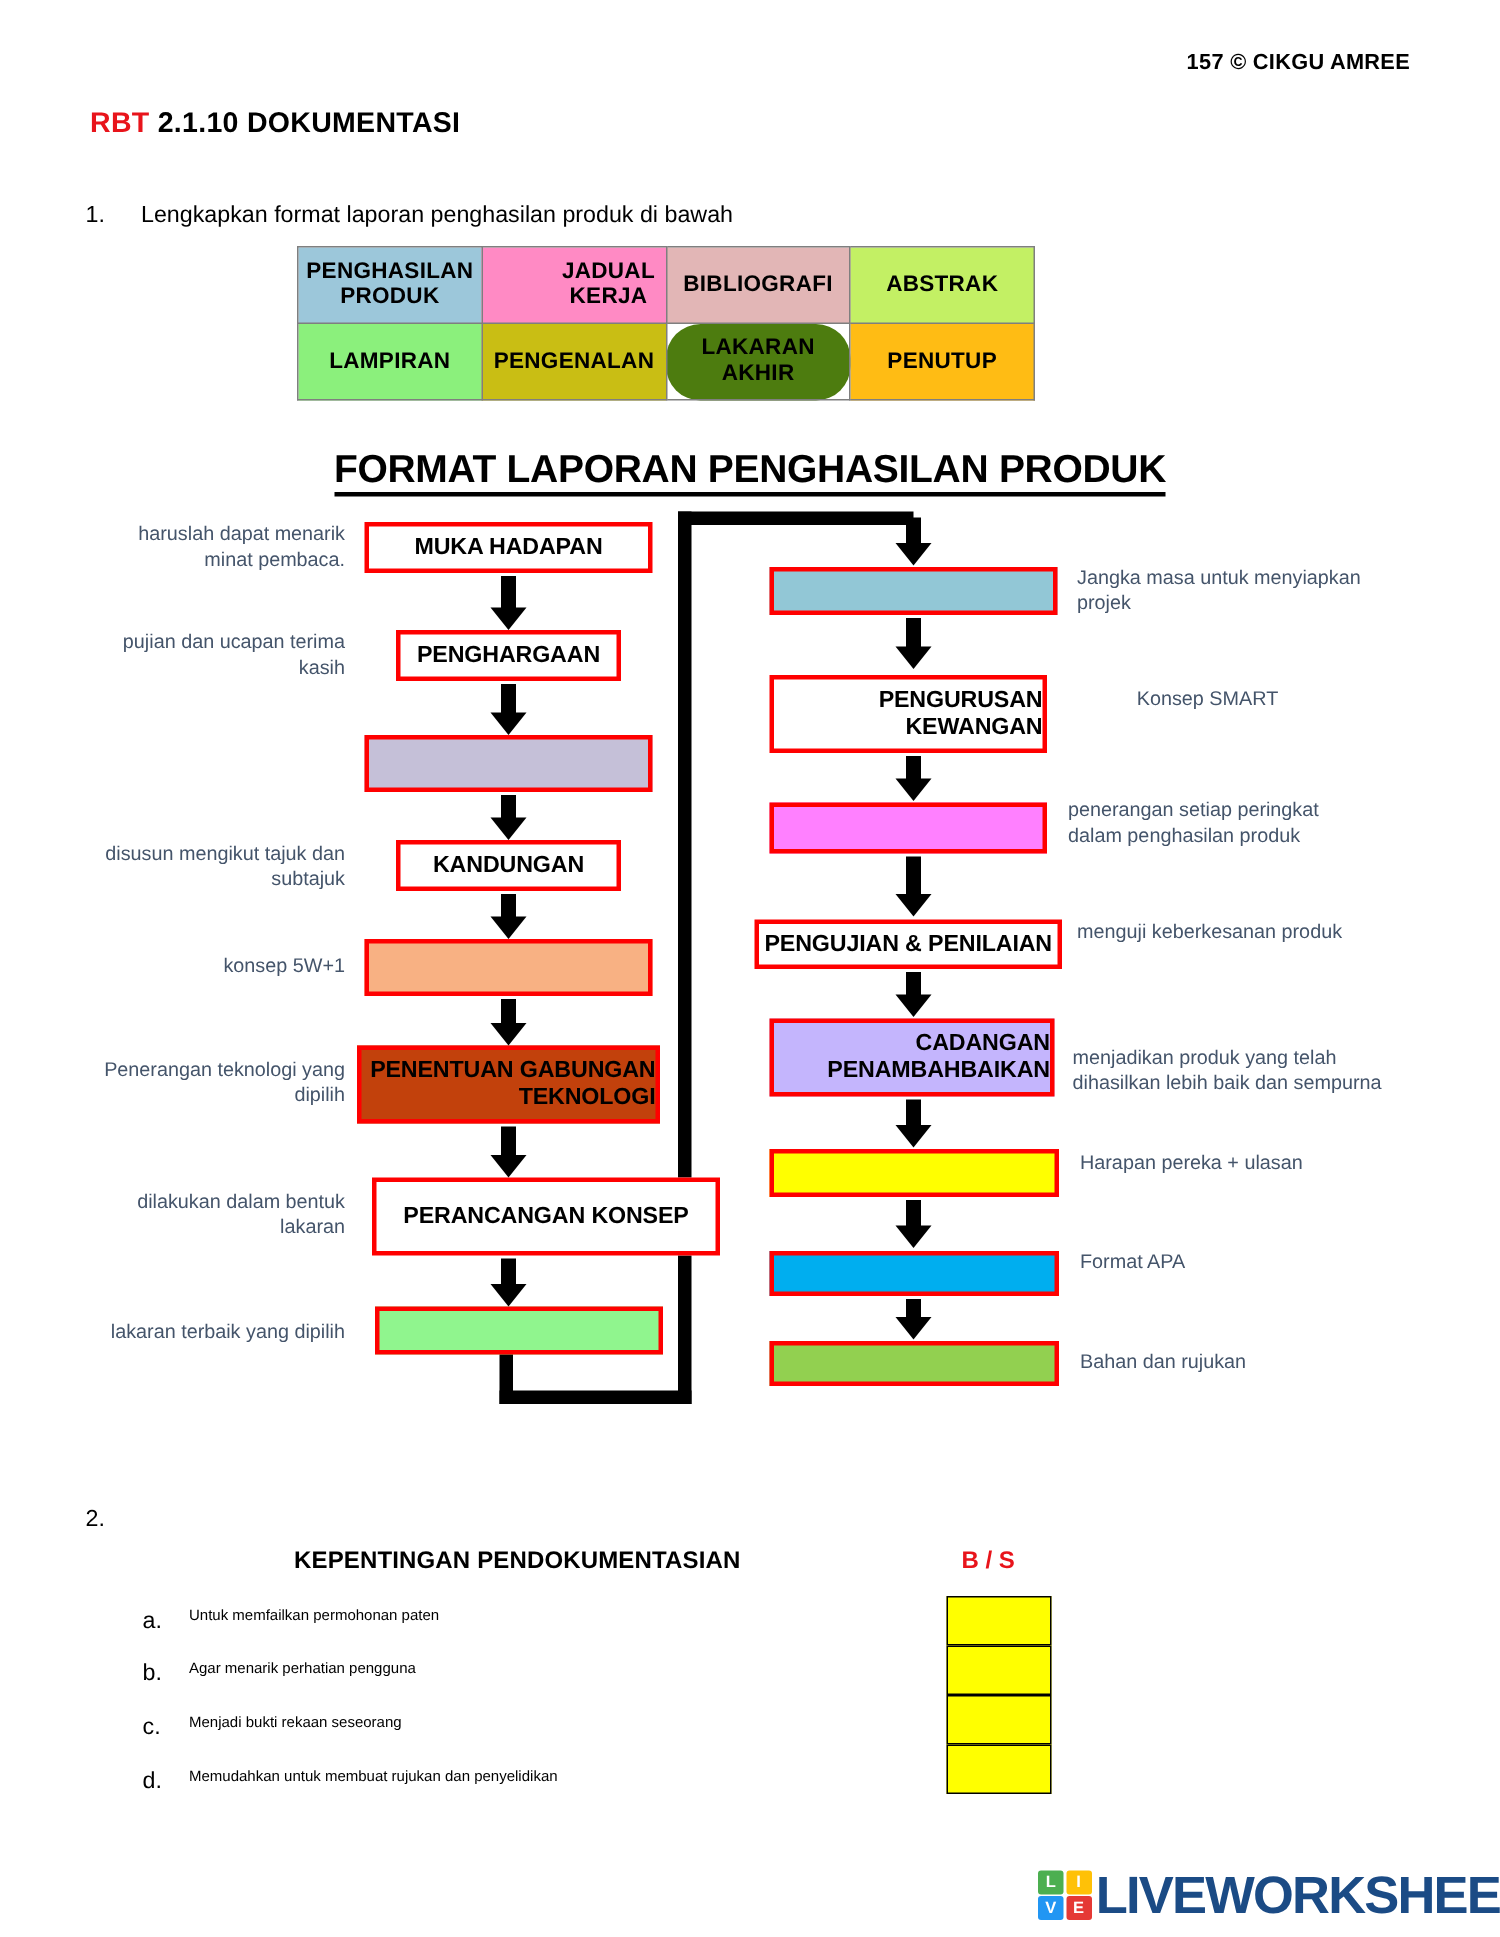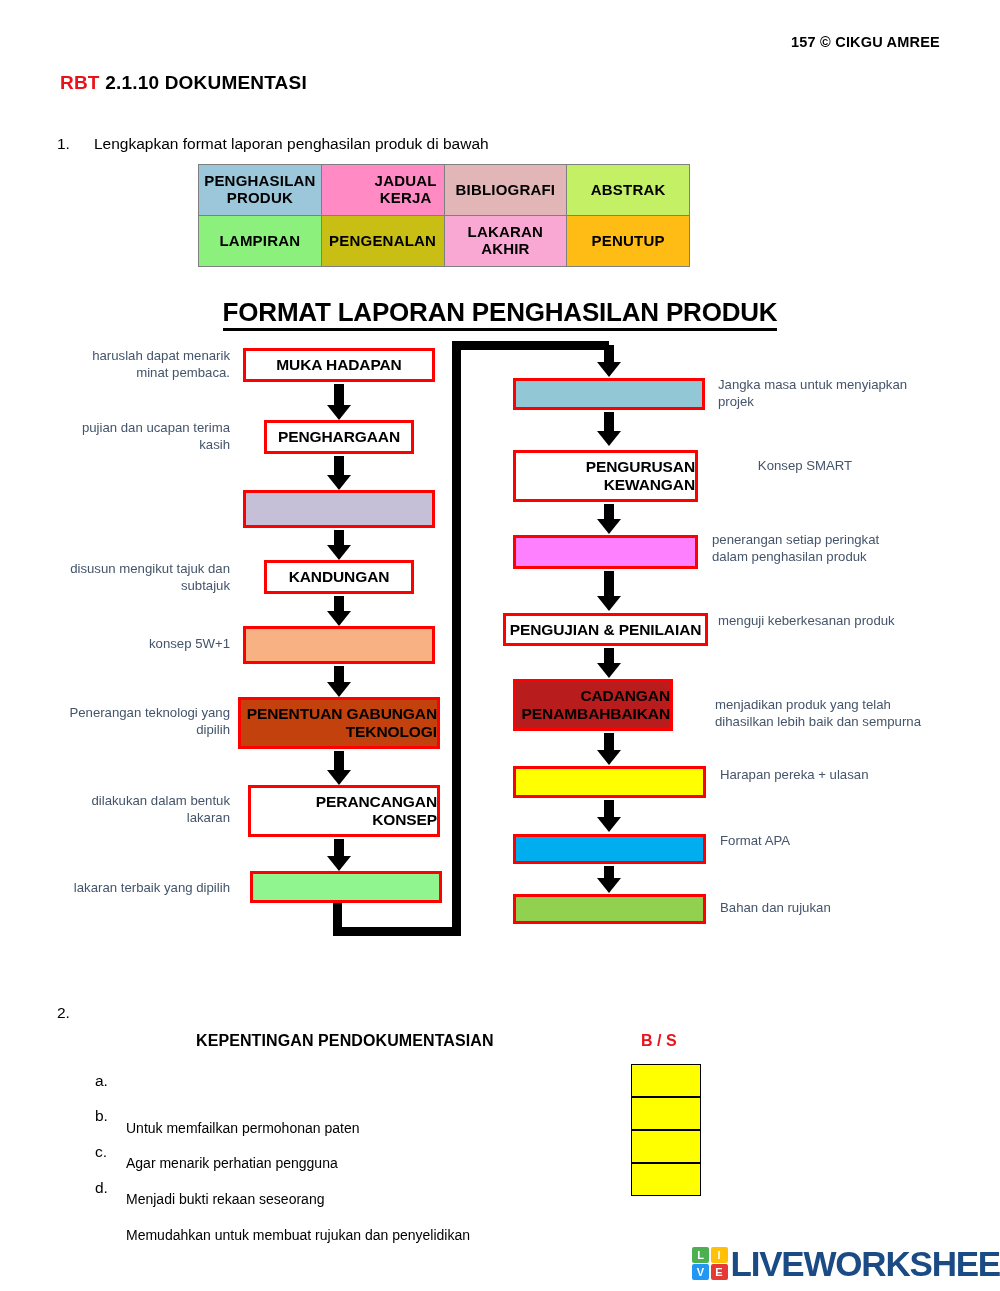"LAKARAN AKHIR" td { background-color: #f9a8d4 -> #4d7c0f; border-radius: none -> 23px }
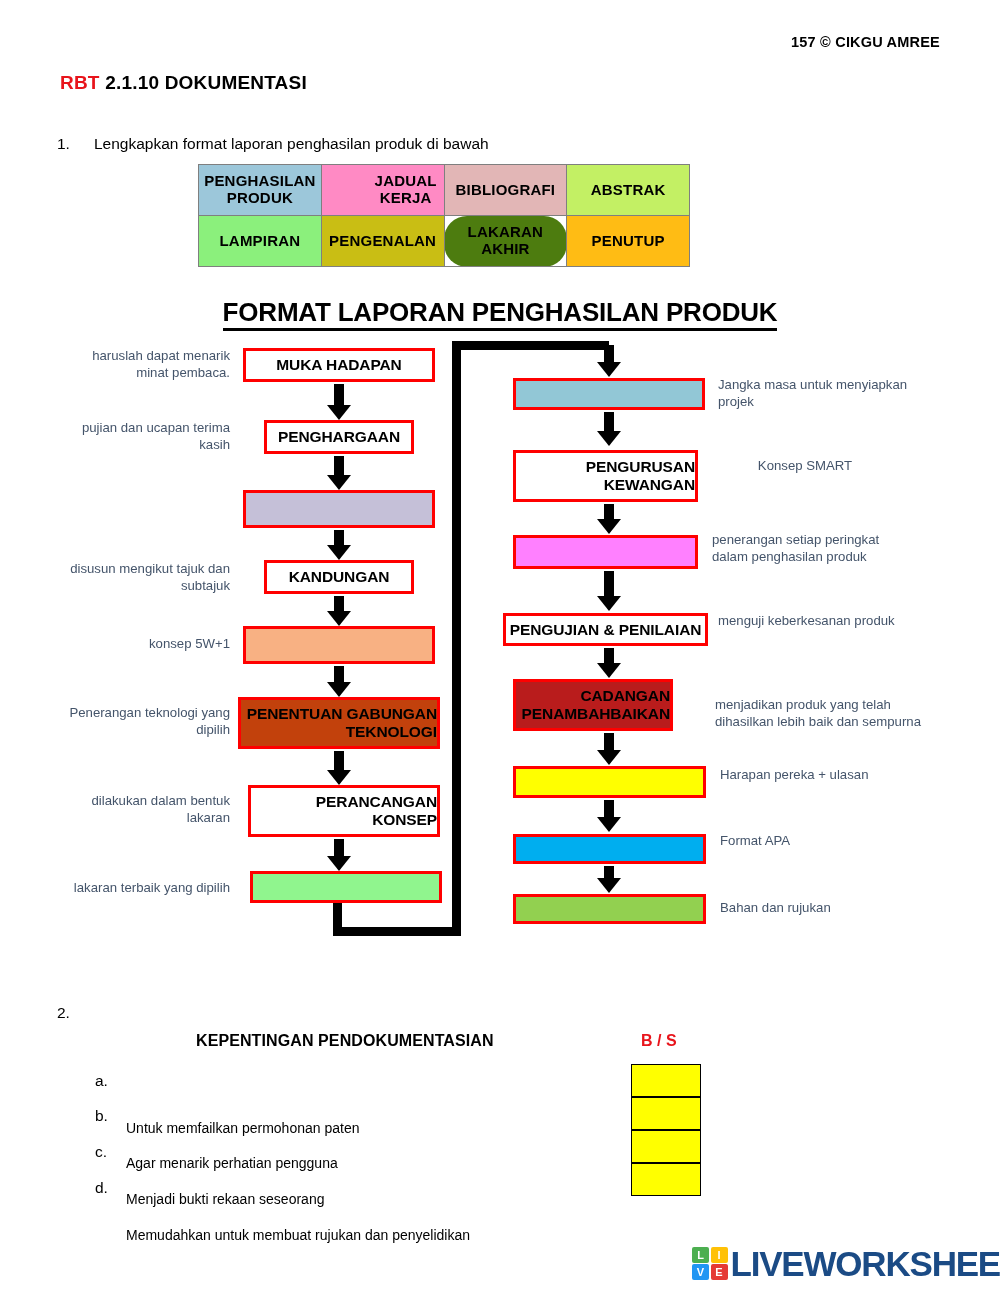"CADANGAN PENAMBAHBAIKAN" div.fcbox { background-color: #b91c1c -> #c4b5fd; width: 160px -> 190px }
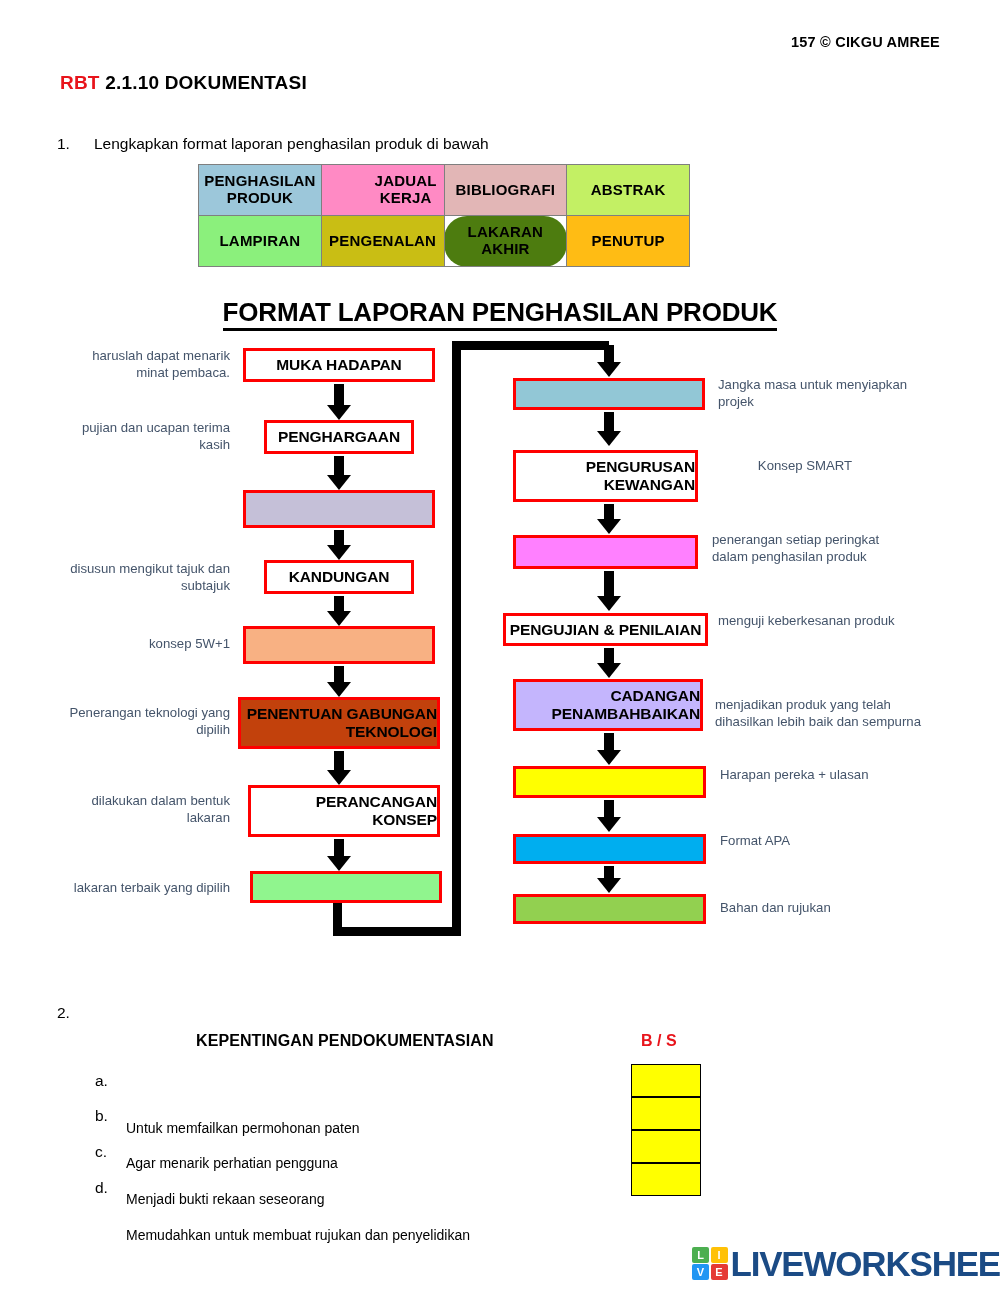"PERANCANGAN KONSEP" div.fcbox { width: 192px -> 232px }
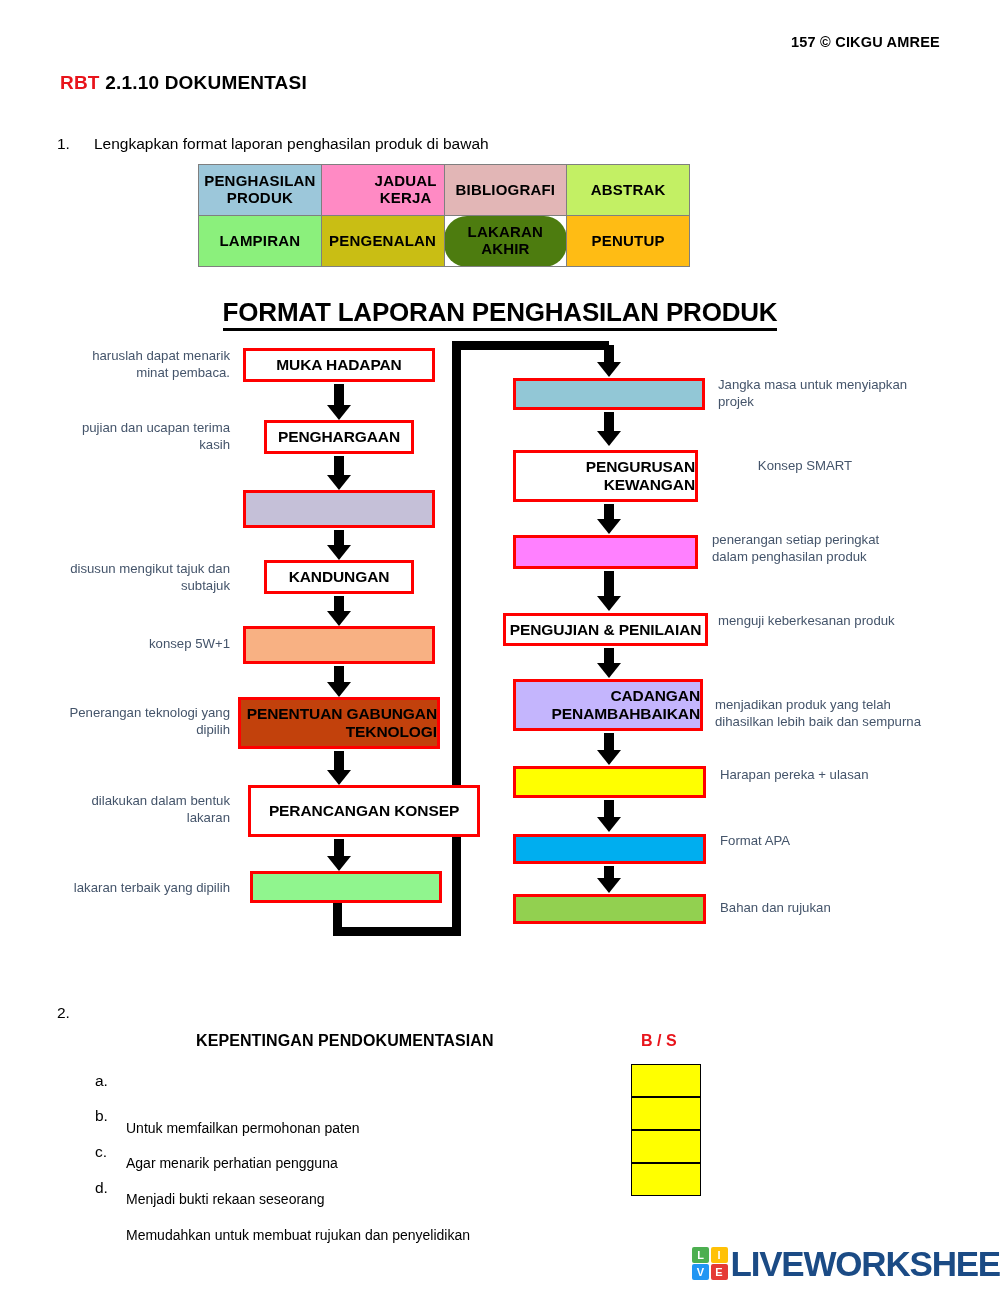"Untuk memfailkan permohonan paten" .q2-item-text { font-size: 14px -> 10px; margin-top: 48px -> none }
